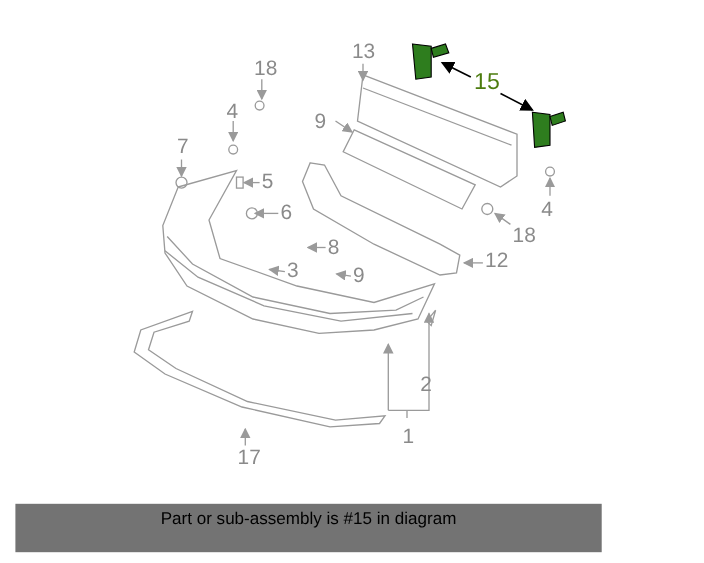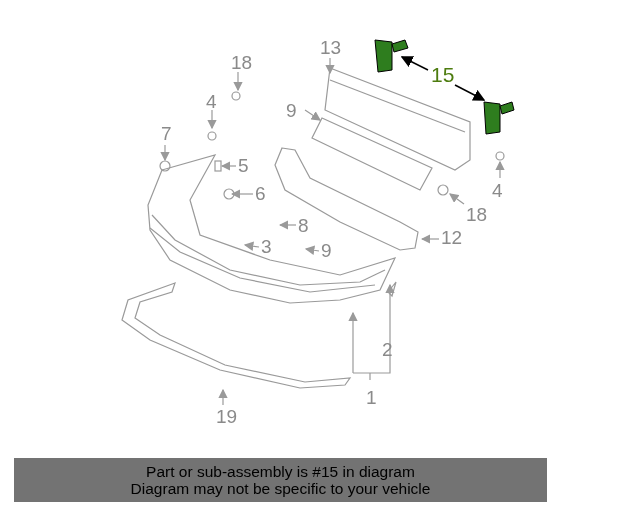"19" span.callout { text: 19 -> 17 }
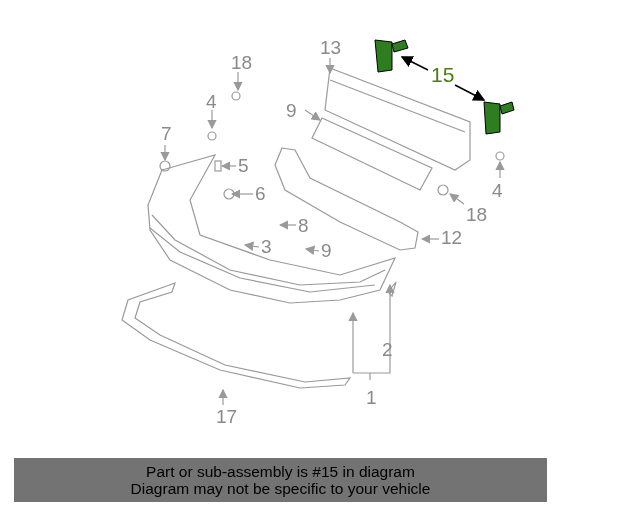"Diagram may not be specific" div { html: <div>Diagram may not be specific to your vehicle</div> -> none }
